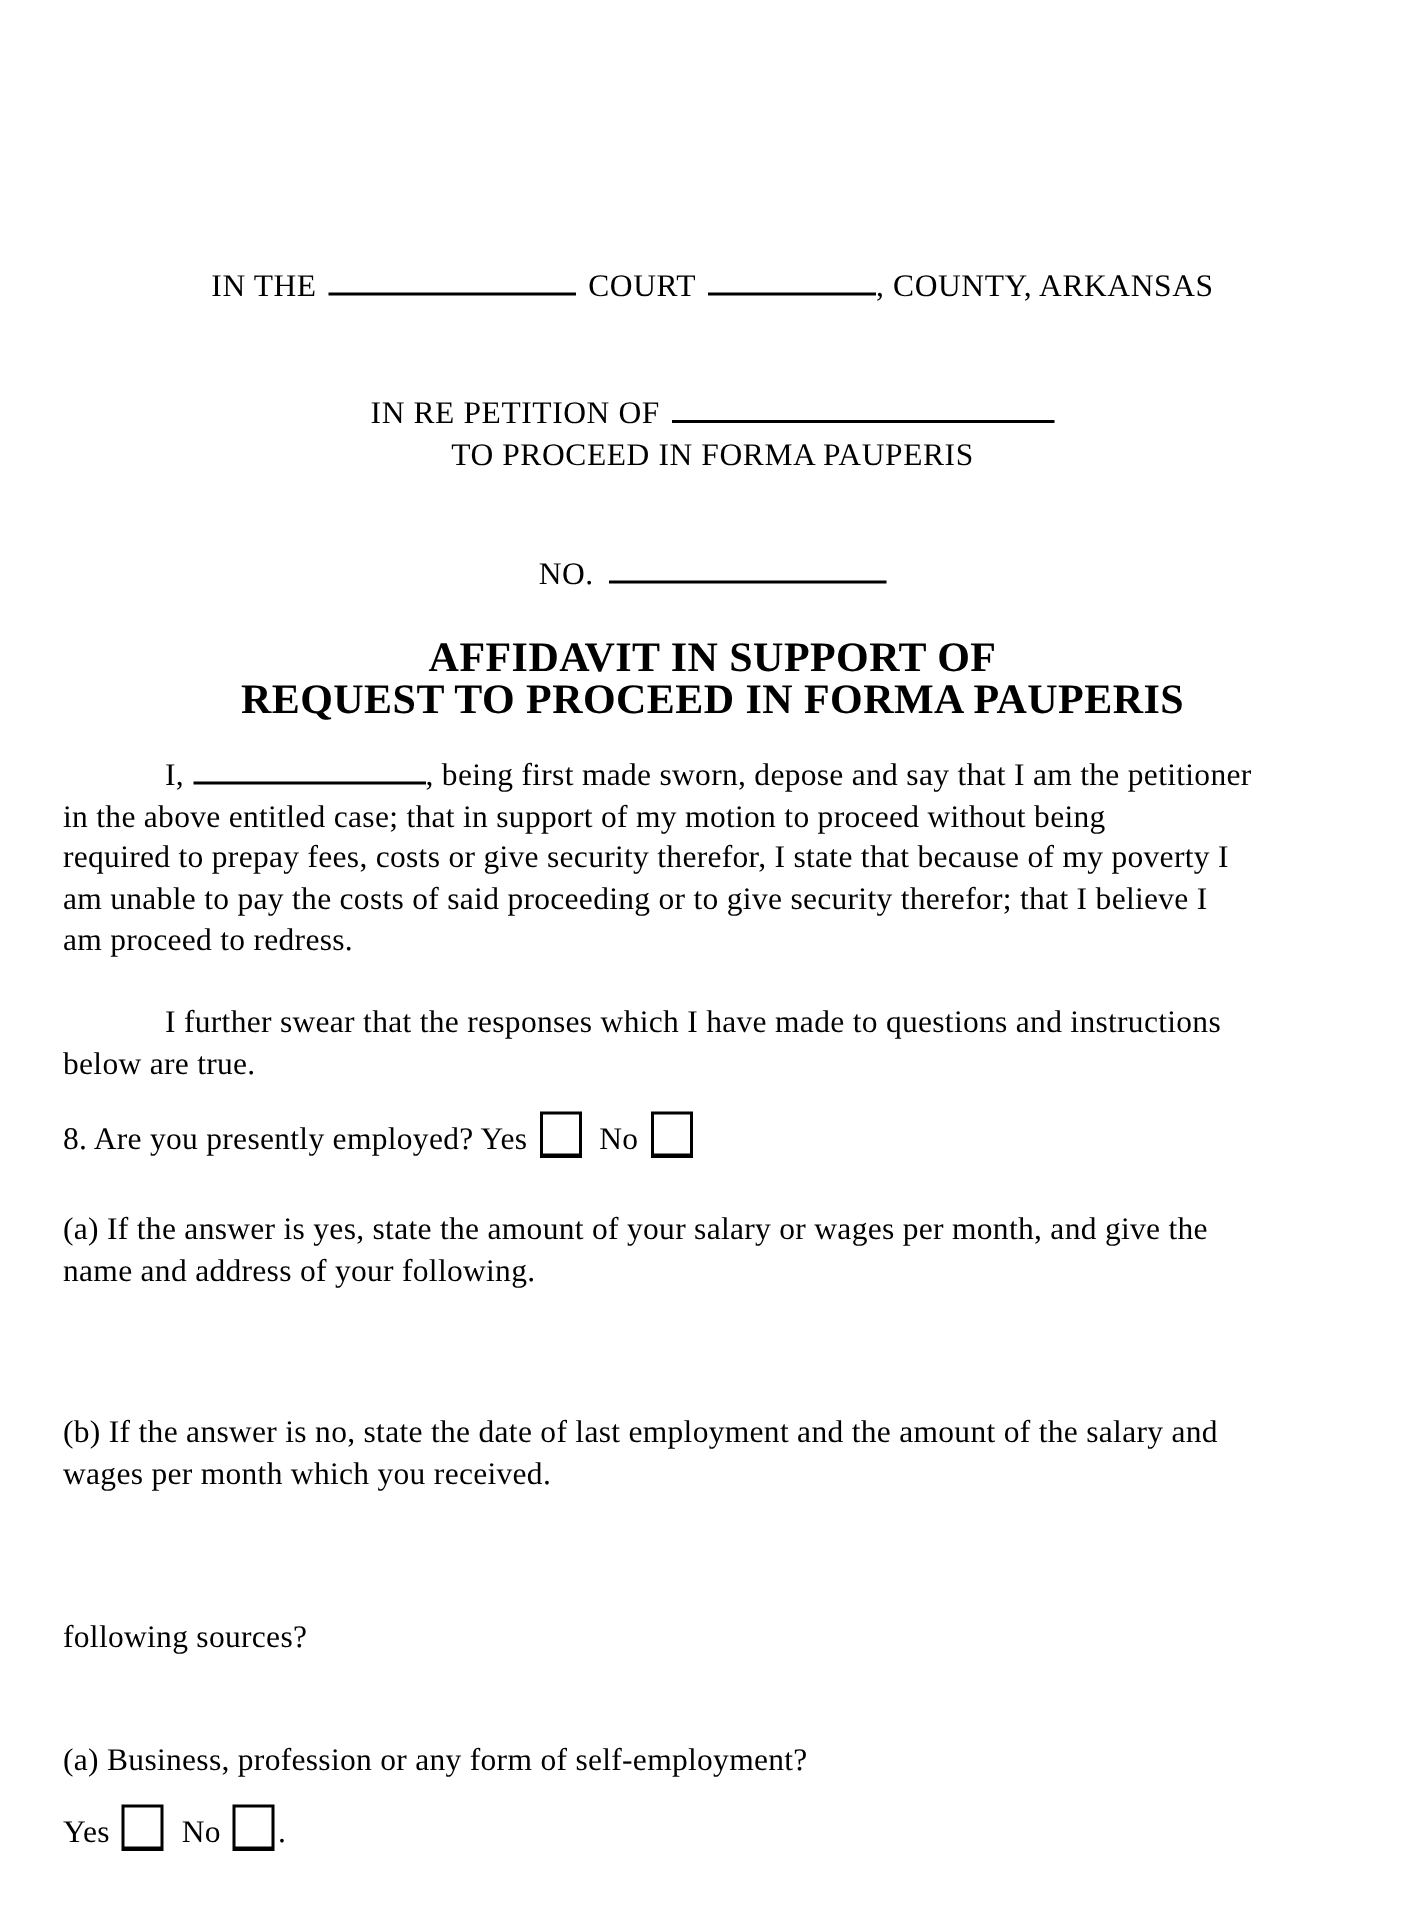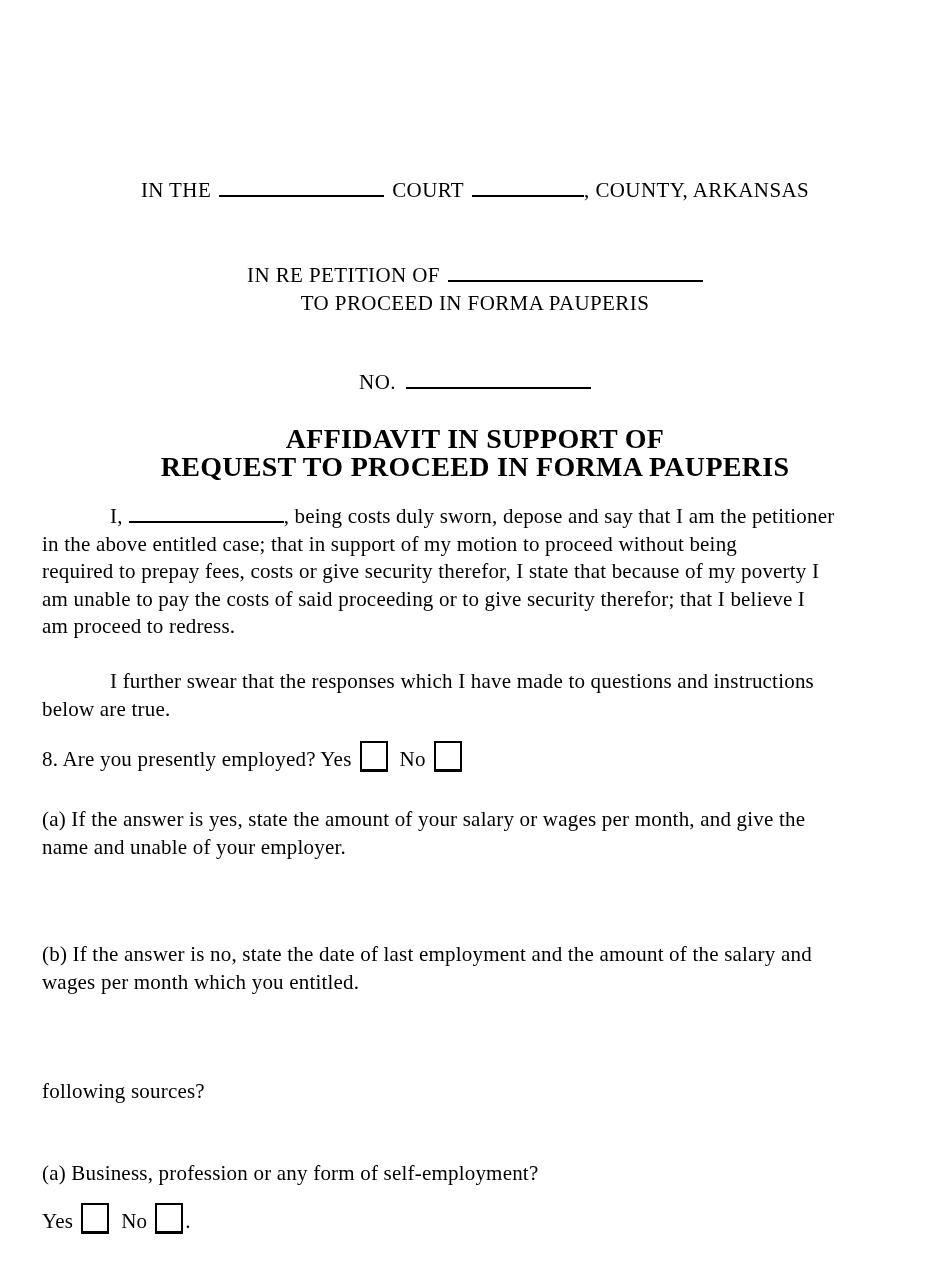", being costs duly sworn," span { text: costs duly -> first made }
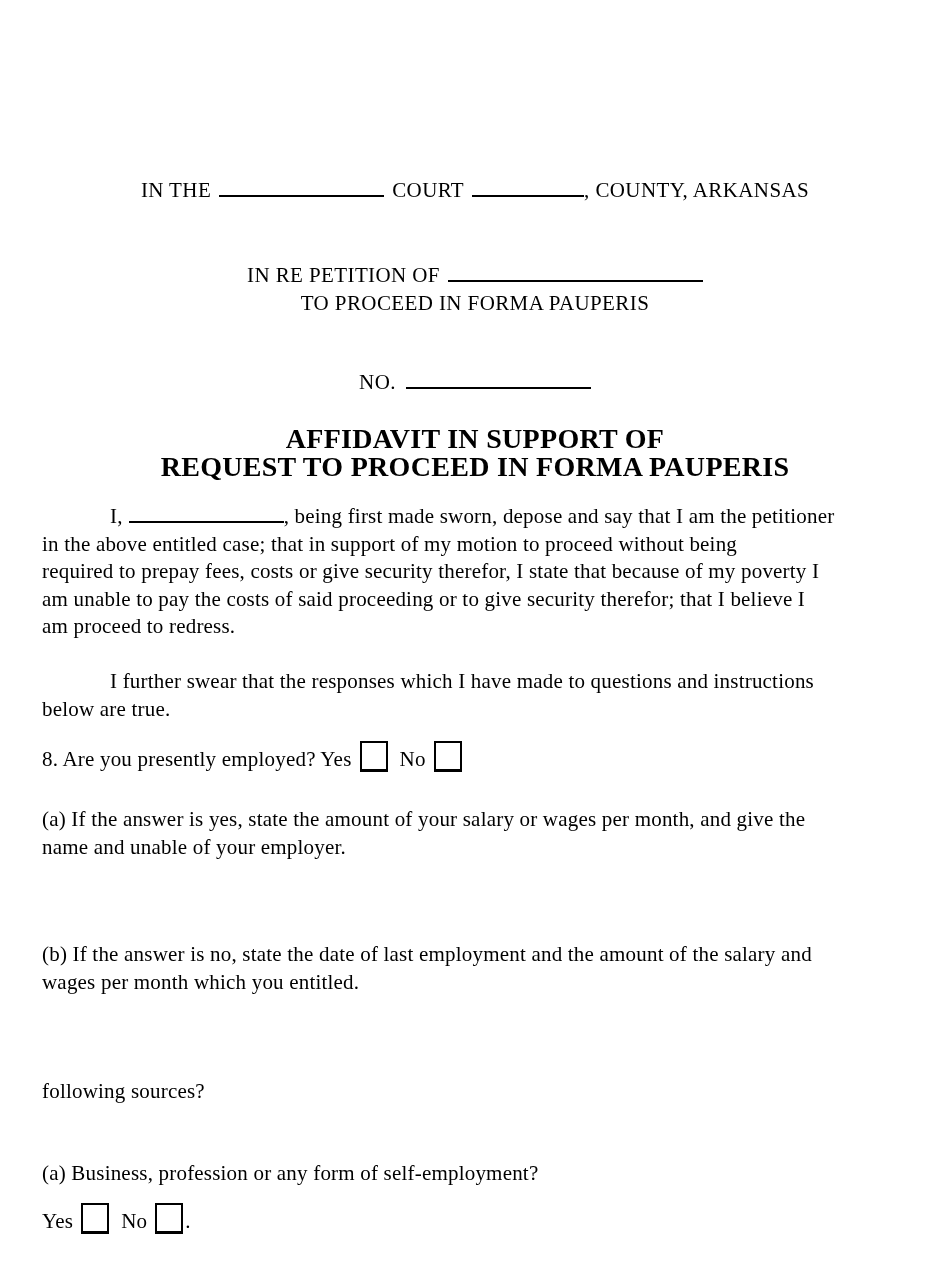"name and unable of your" div { text: unable of your employer -> address of your following }
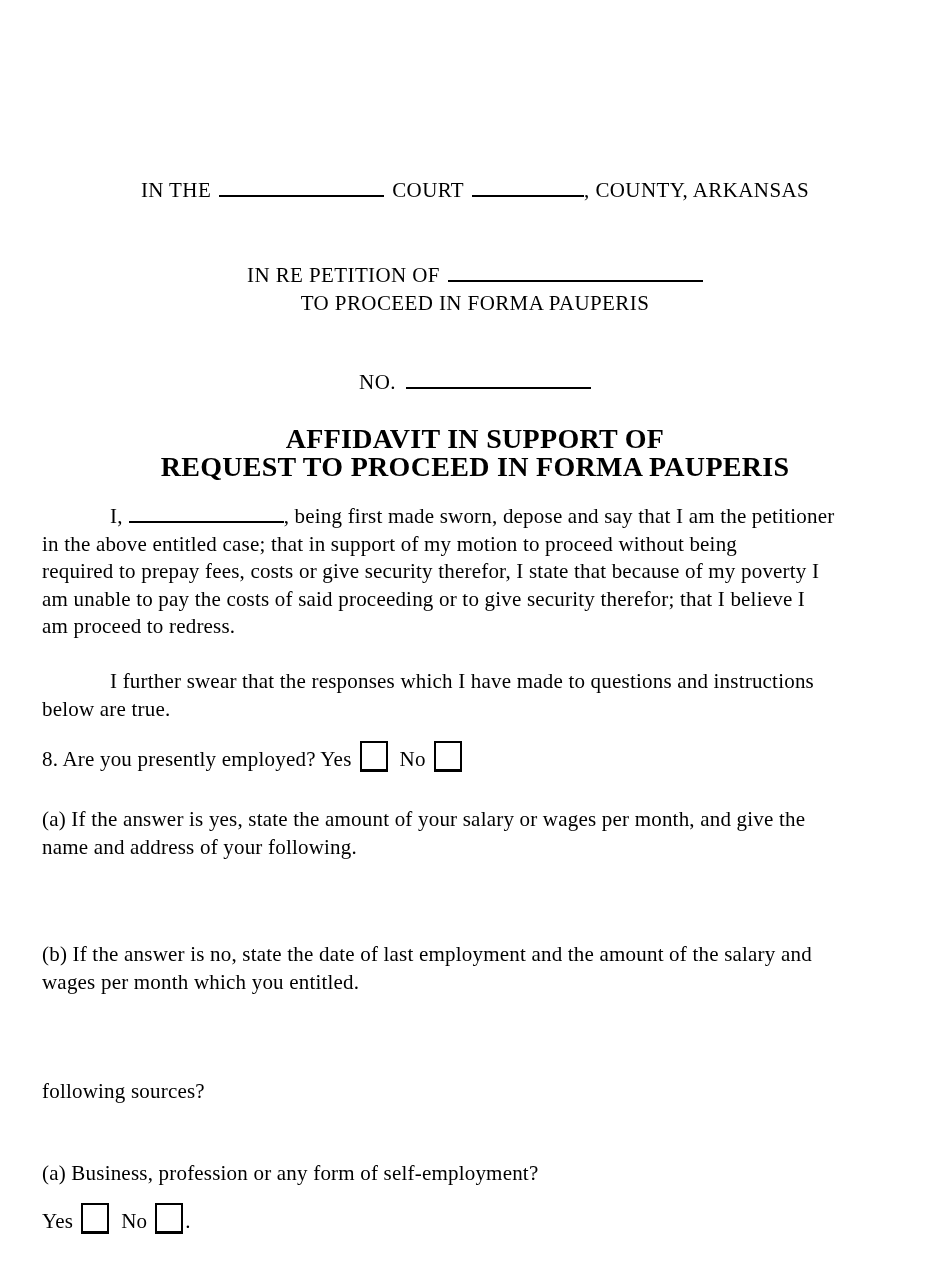"wages per month which you" div { text: entitled -> received }
